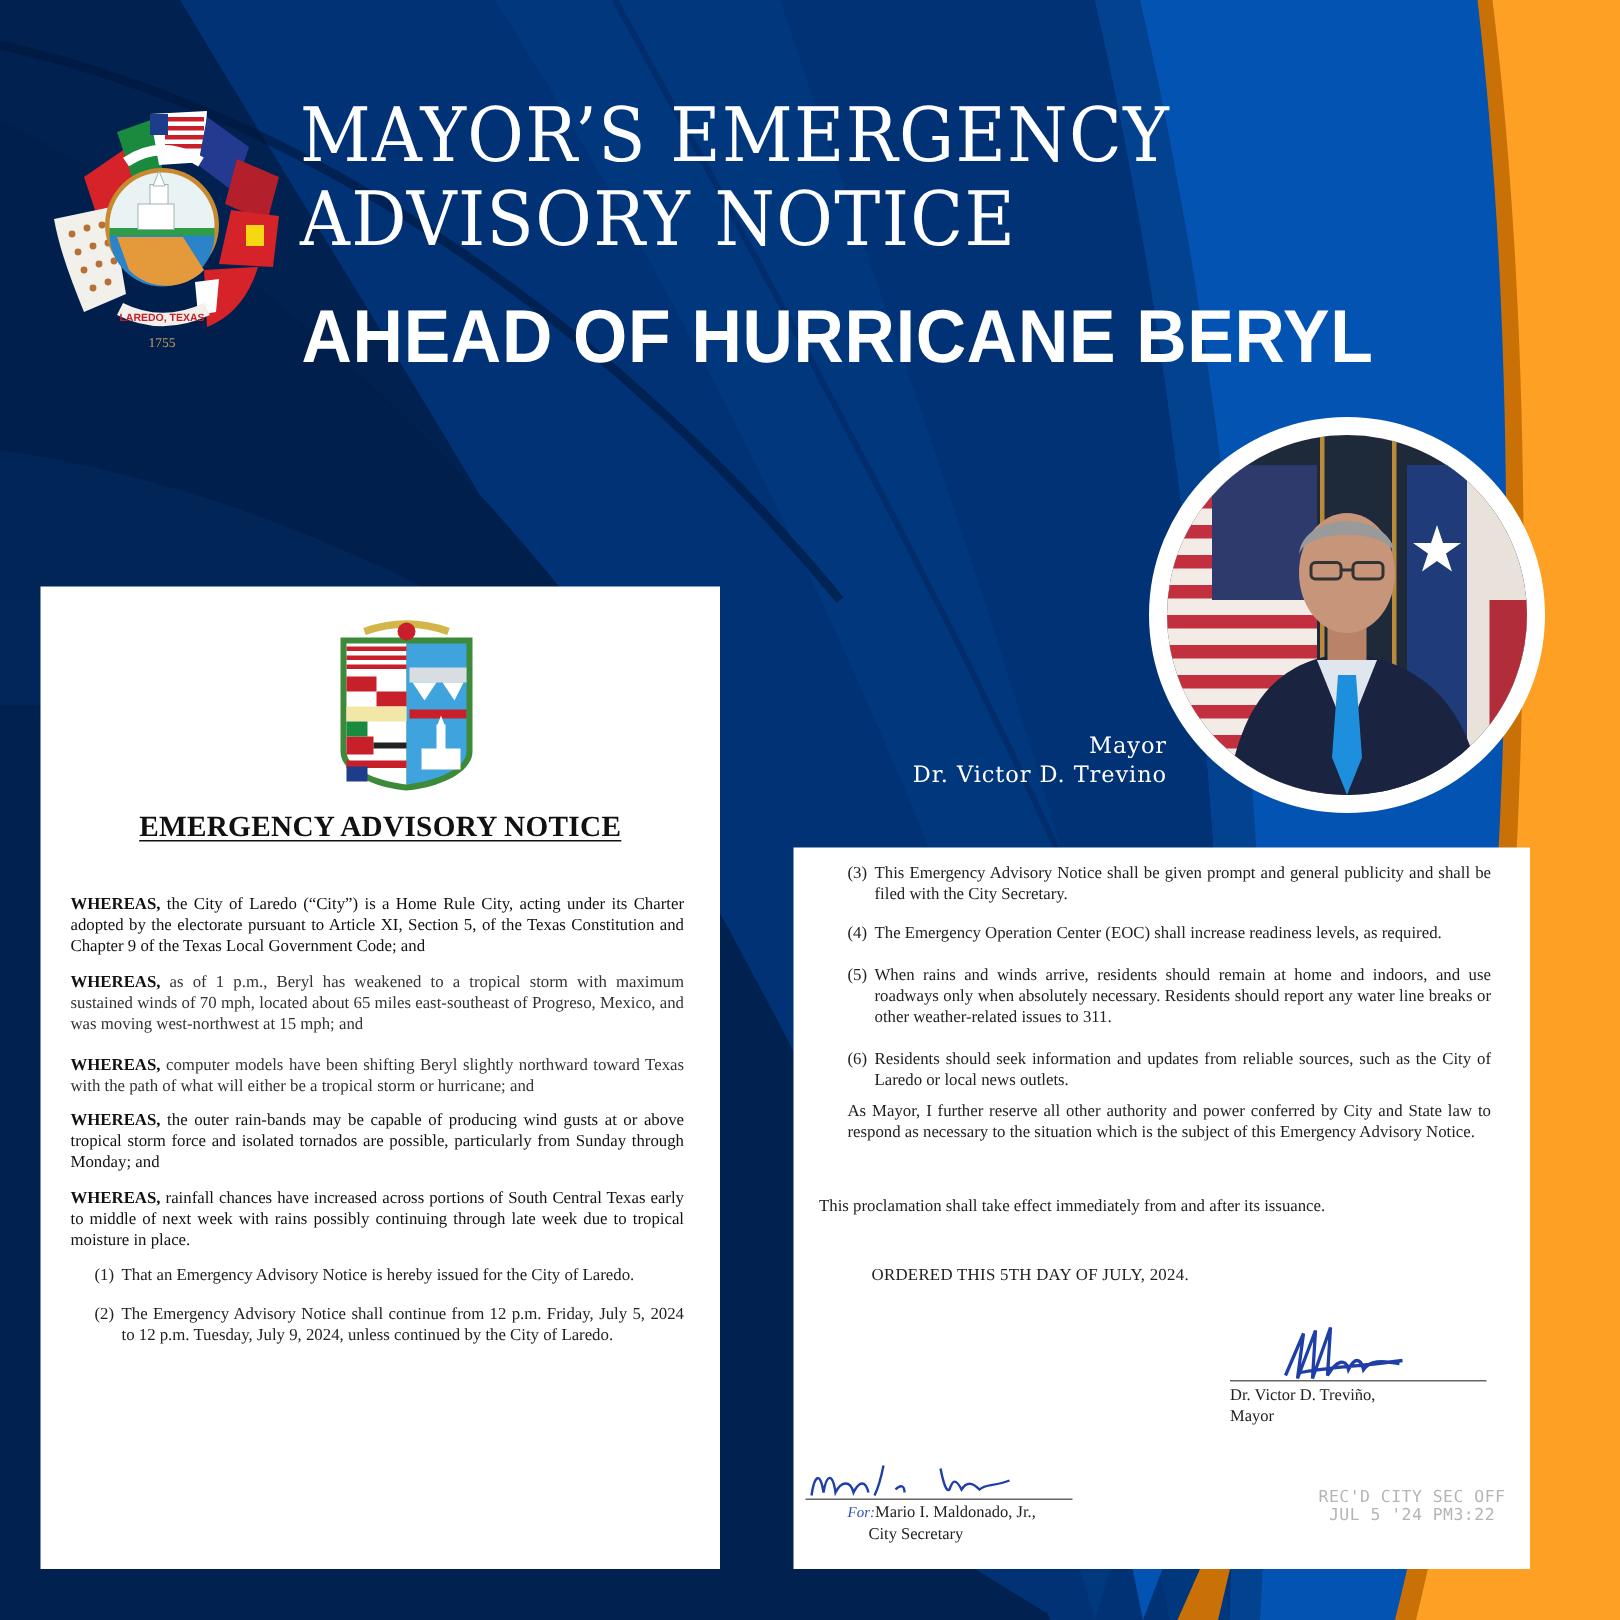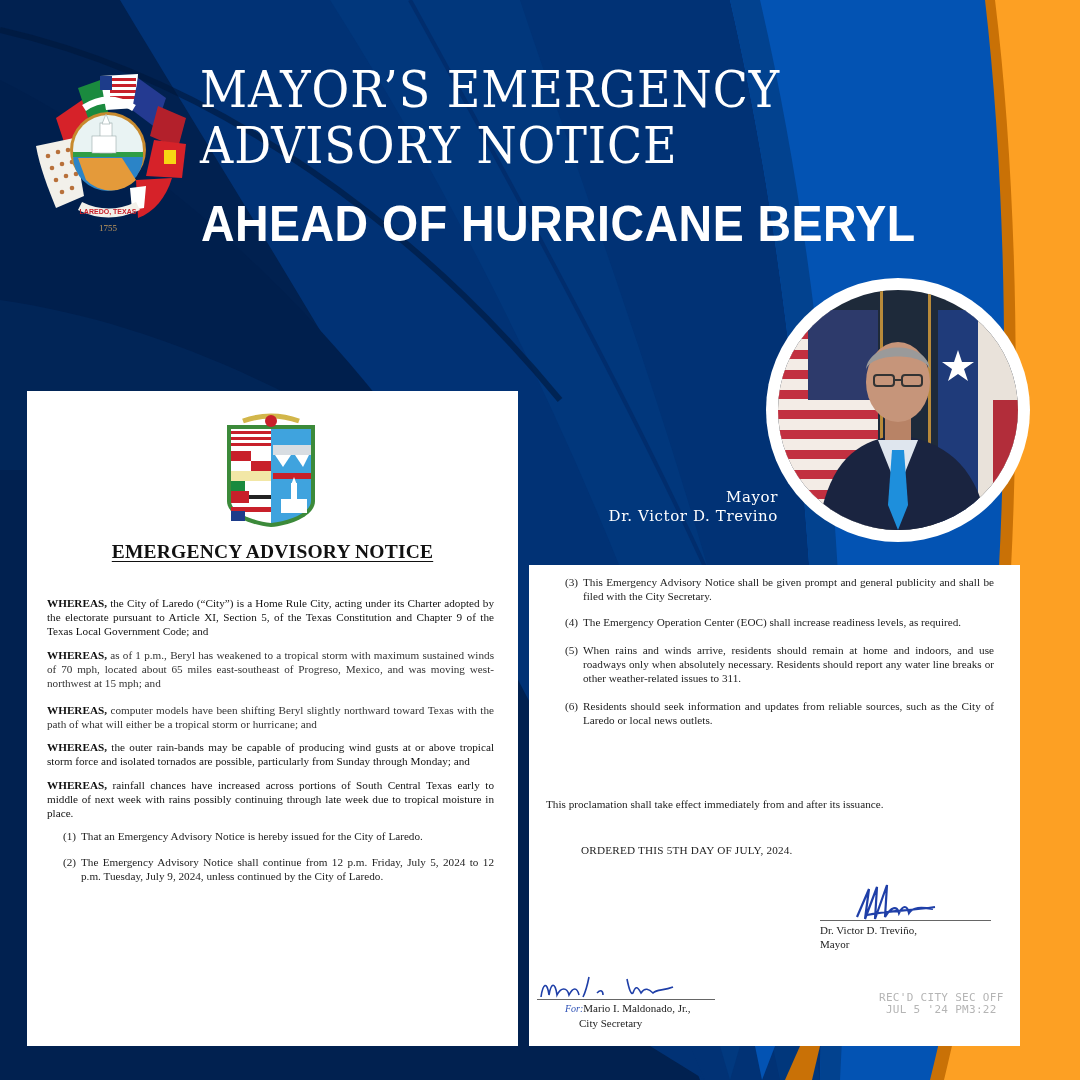"EMERGENCY ADVISORY NOTICE" .doc-left { width: 491px -> 453px }
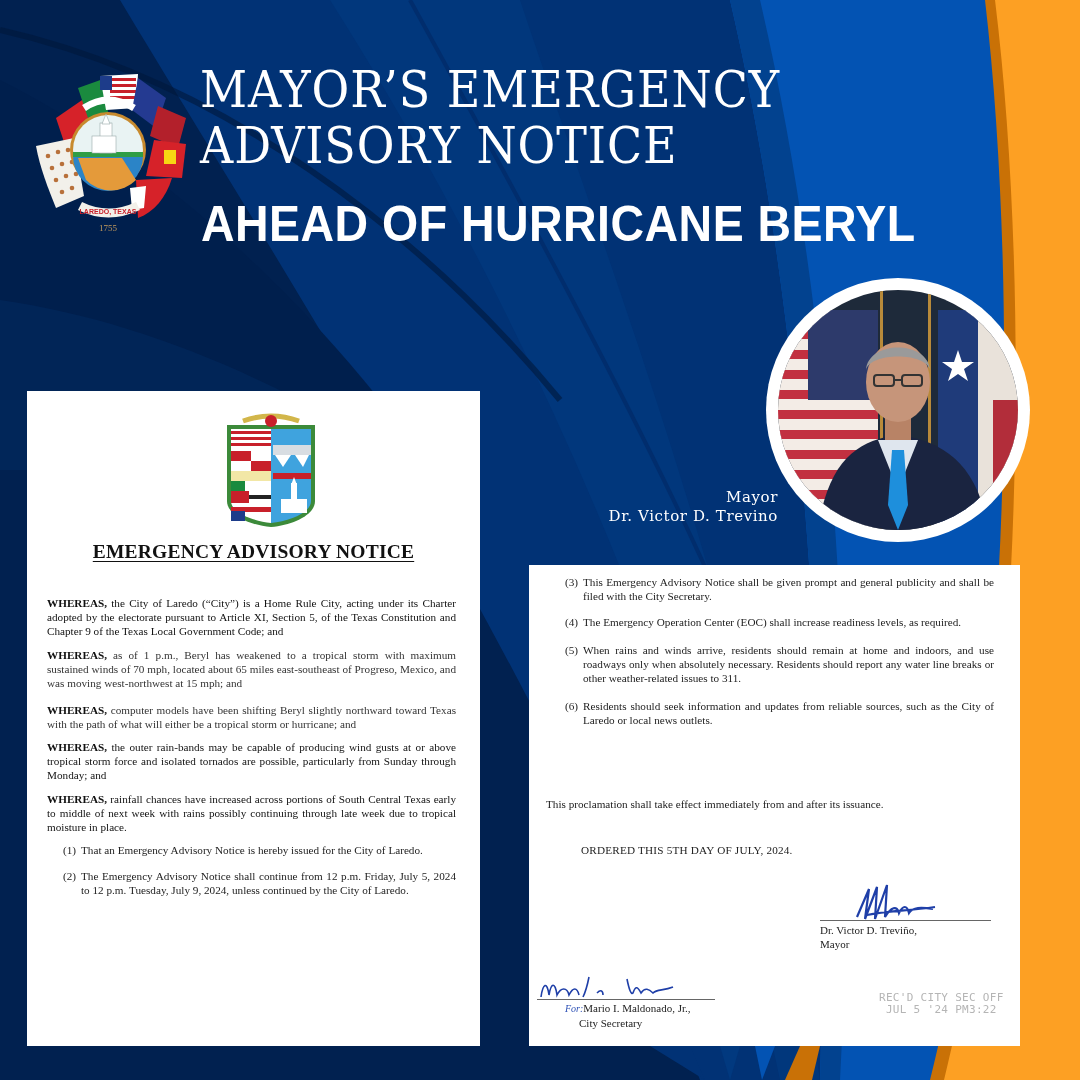"As Mayor, I further reserve" p.reserve { html: none -> <p>As Mayor, I further reserve all other authority and power conferred by City and State law to respond as necessary to the situation which is the subject of this Emergency Advisory Notice.</p> }
